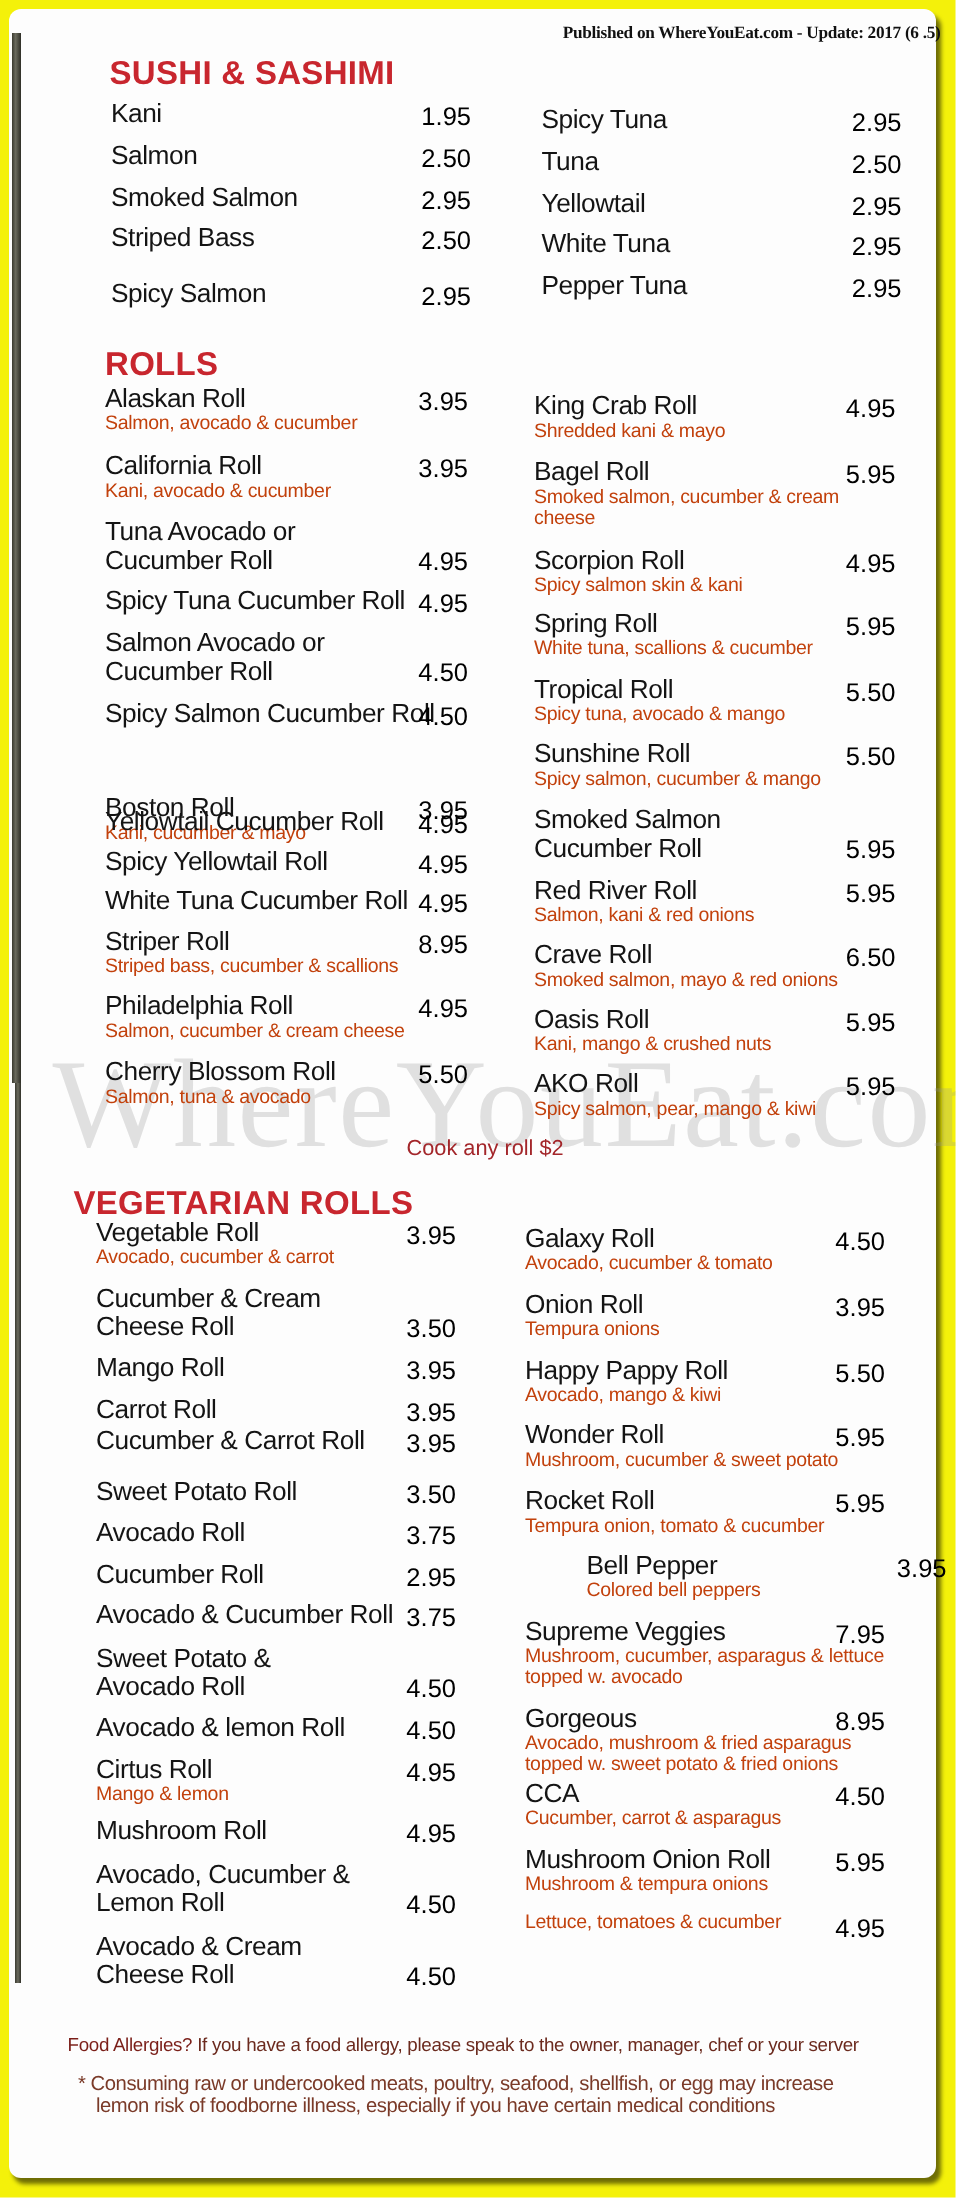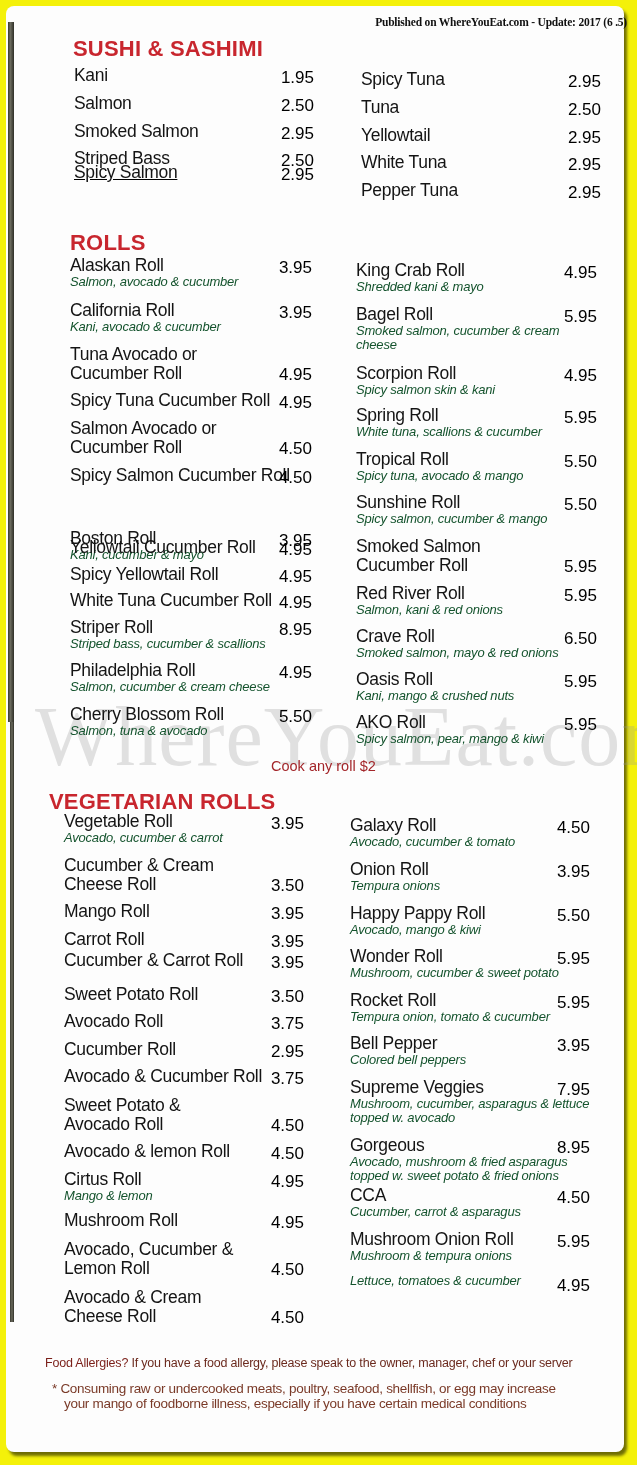"Spicy Salmon" div.item { text-decoration: underline -> none; top: 97px -> 120px }
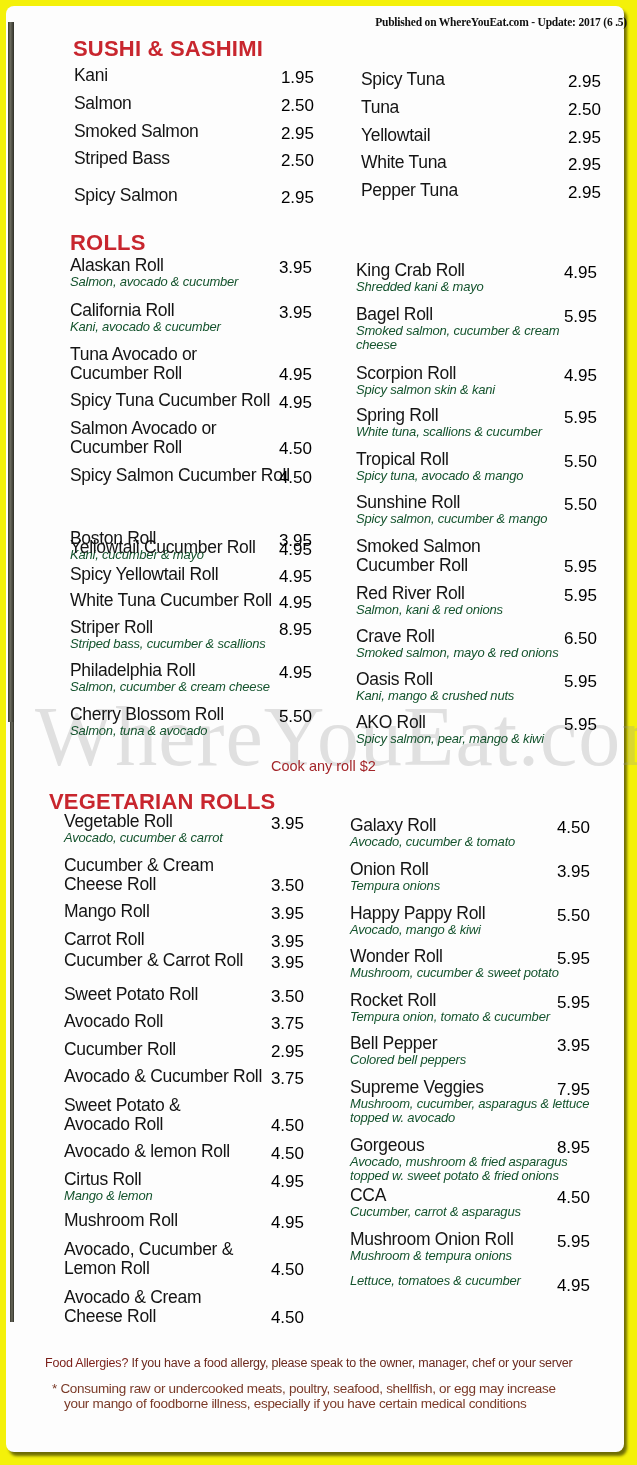"Salmon, avocado & cucumber" .desc { color: #14532d -> #c2410c; font-style: italic -> none }
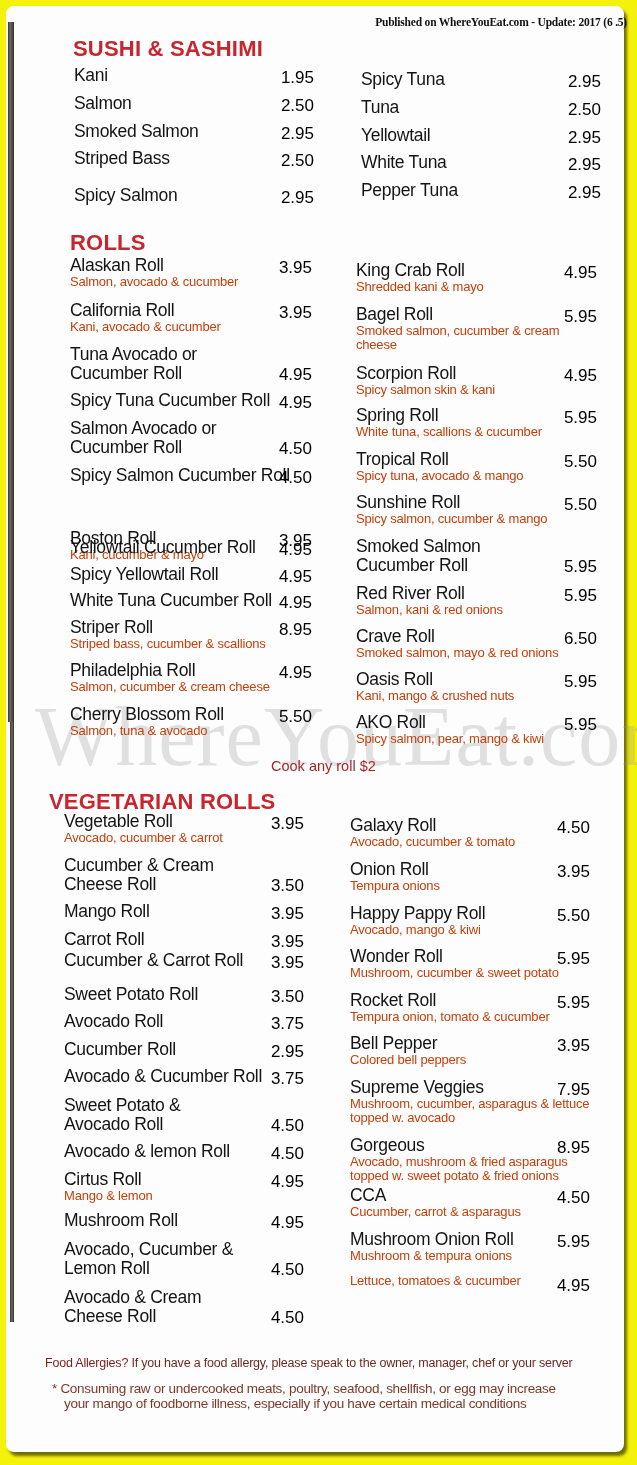"Bell Pepper" div.item { margin-left: none -> 41px }
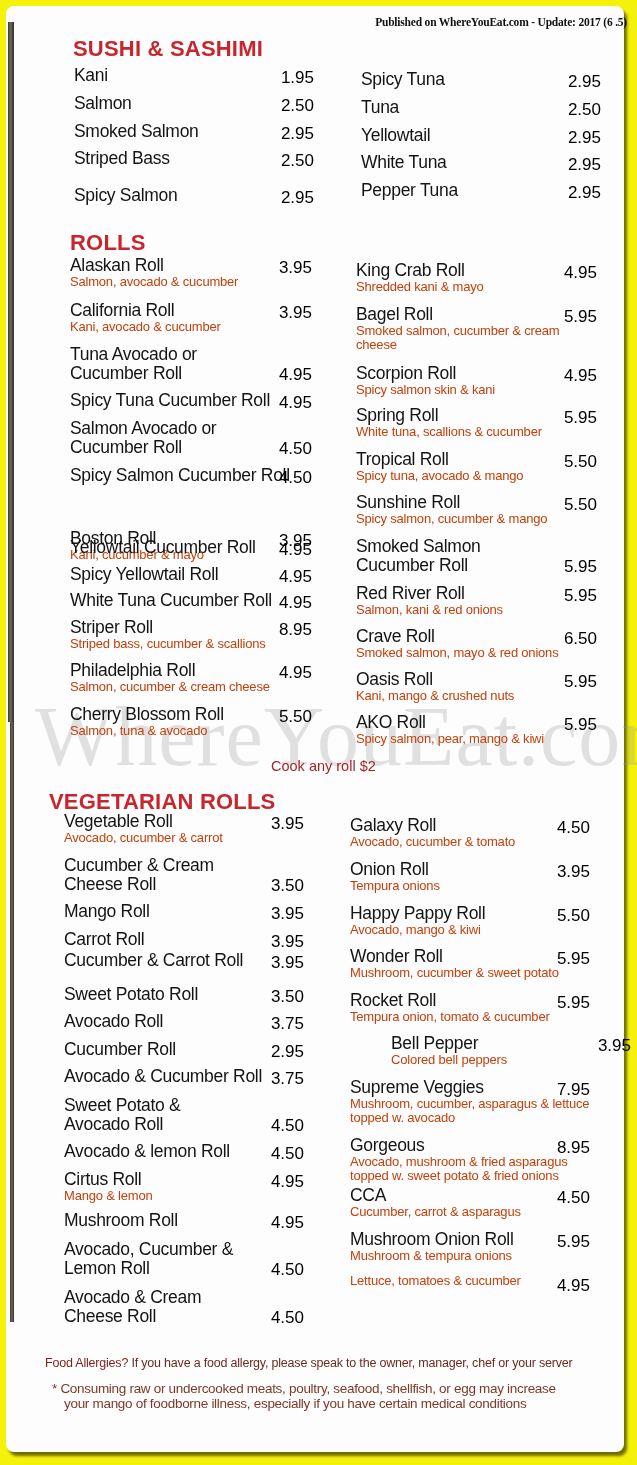"your mango of foodborne illness," div { text: your mango -> lemon risk }
